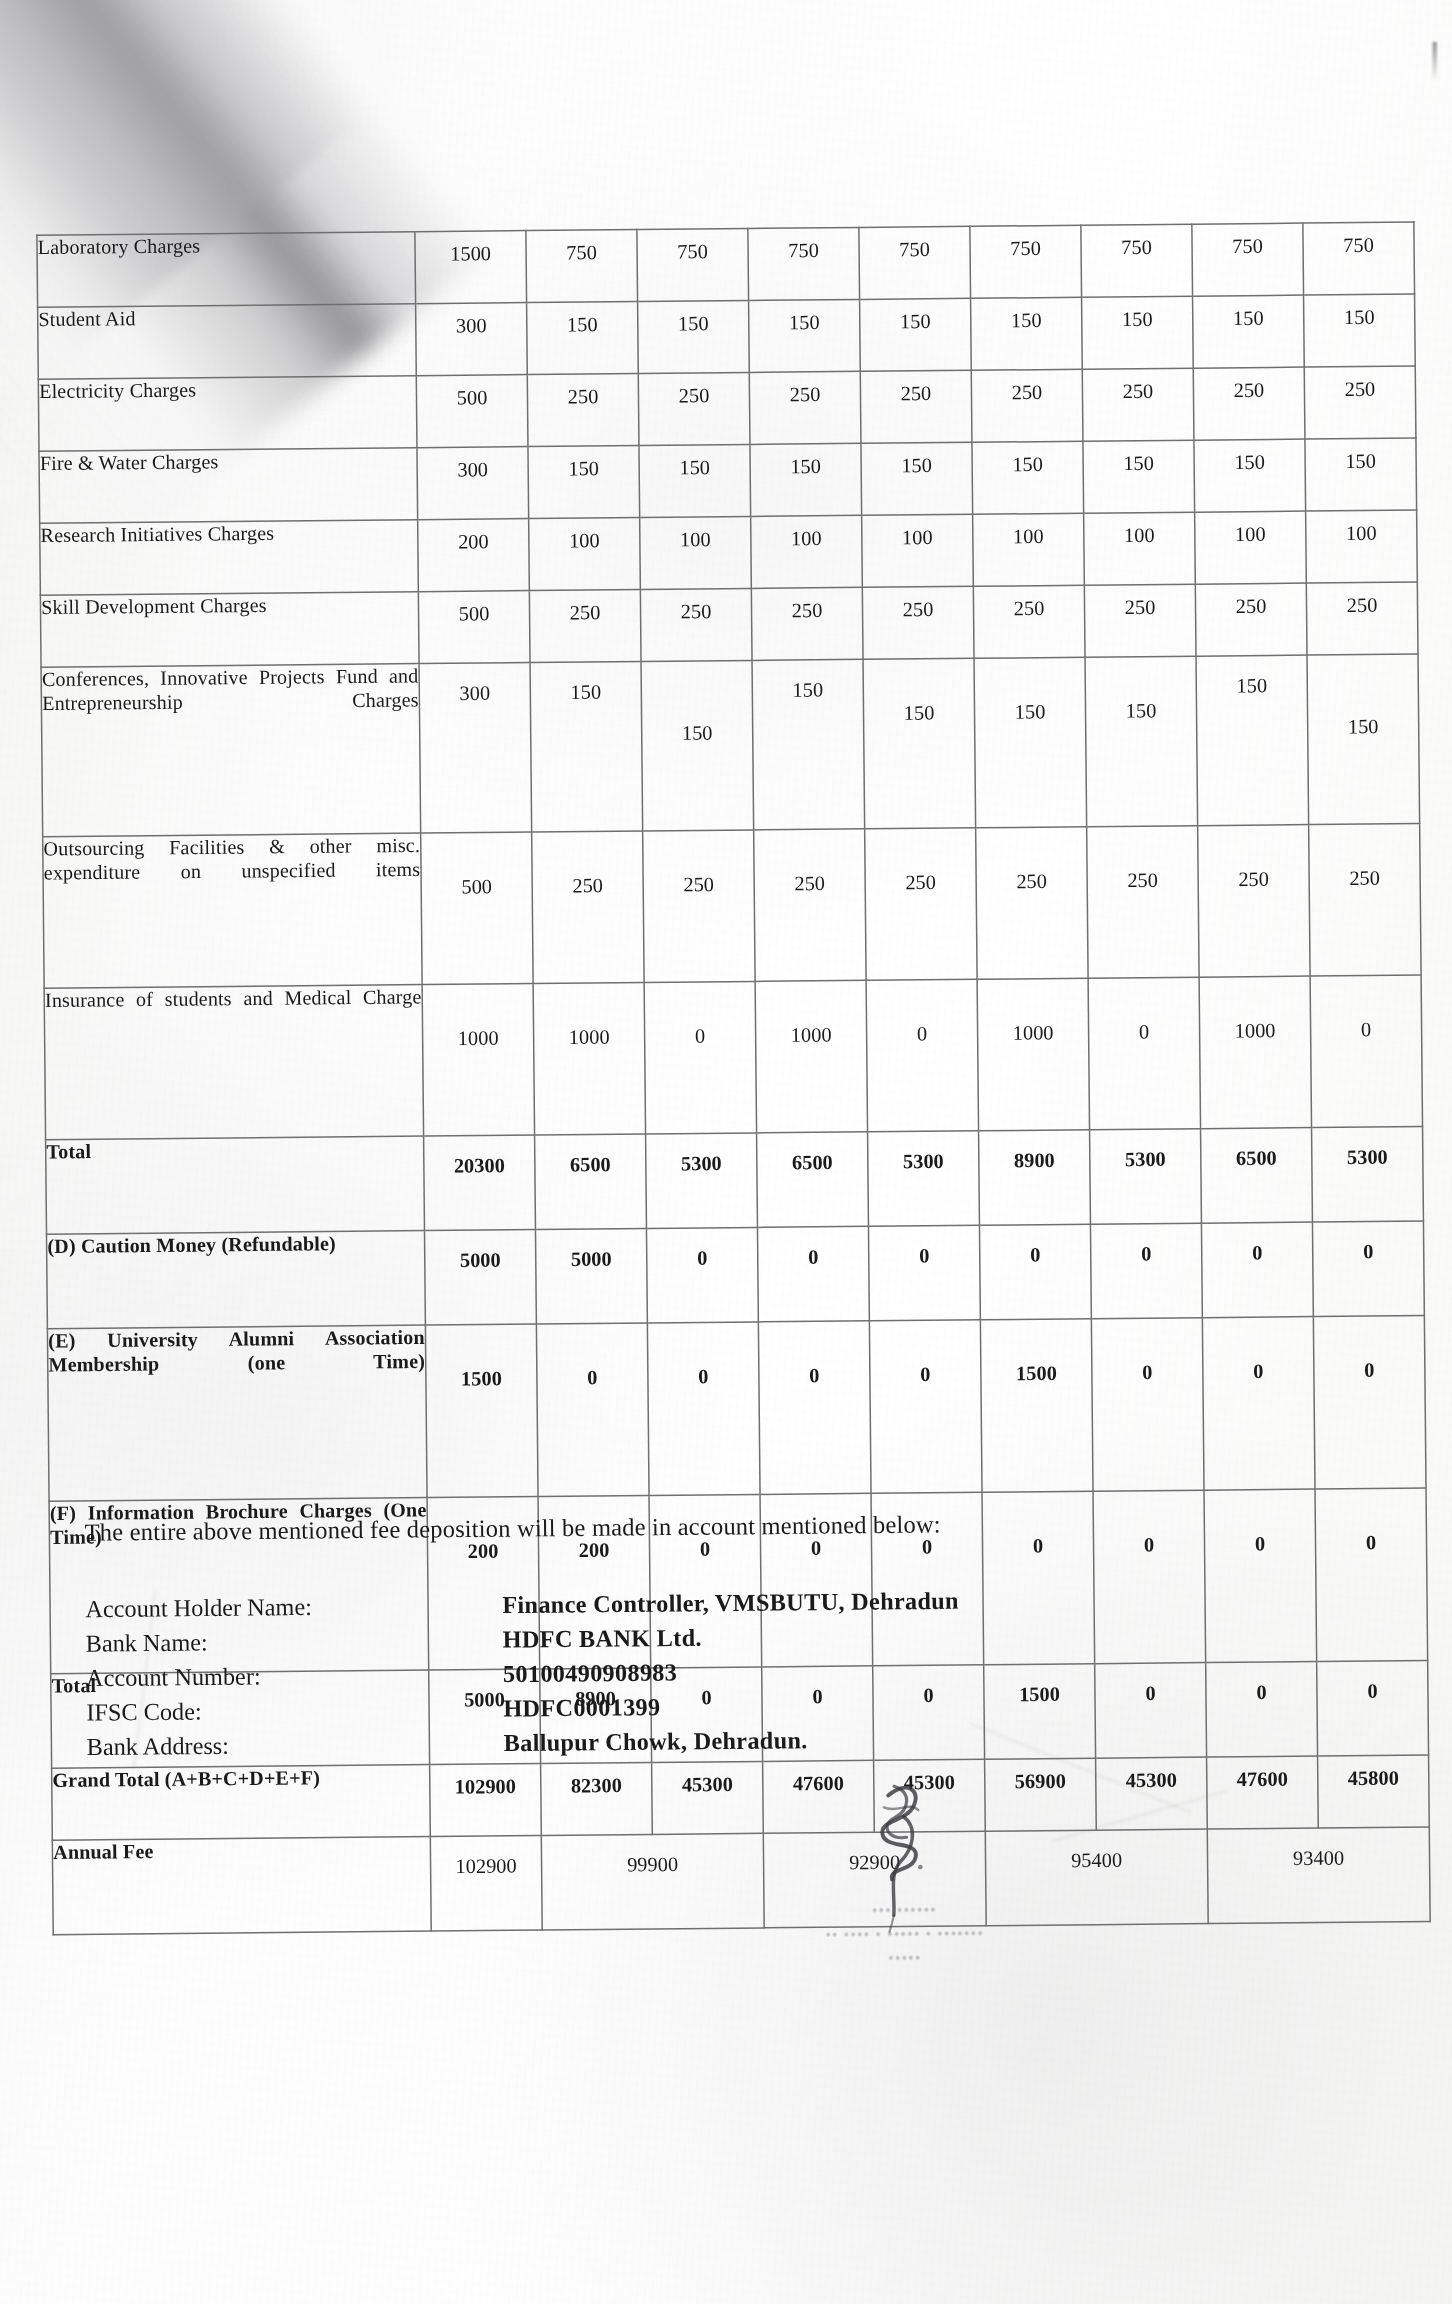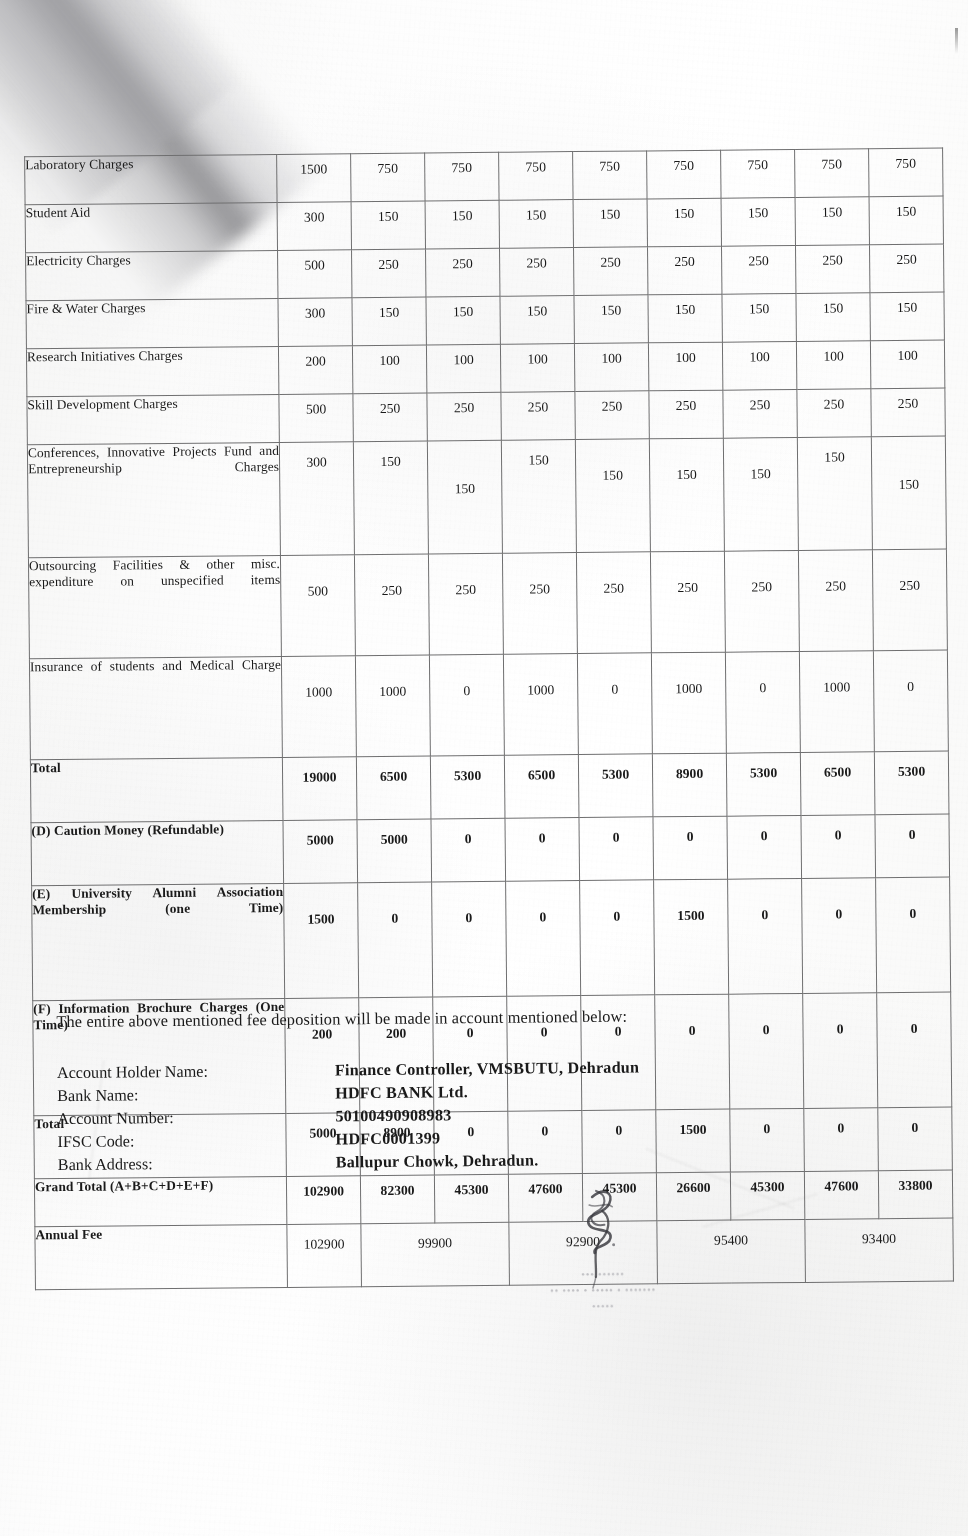"19000" td.num { text: 19000 -> 20300 }
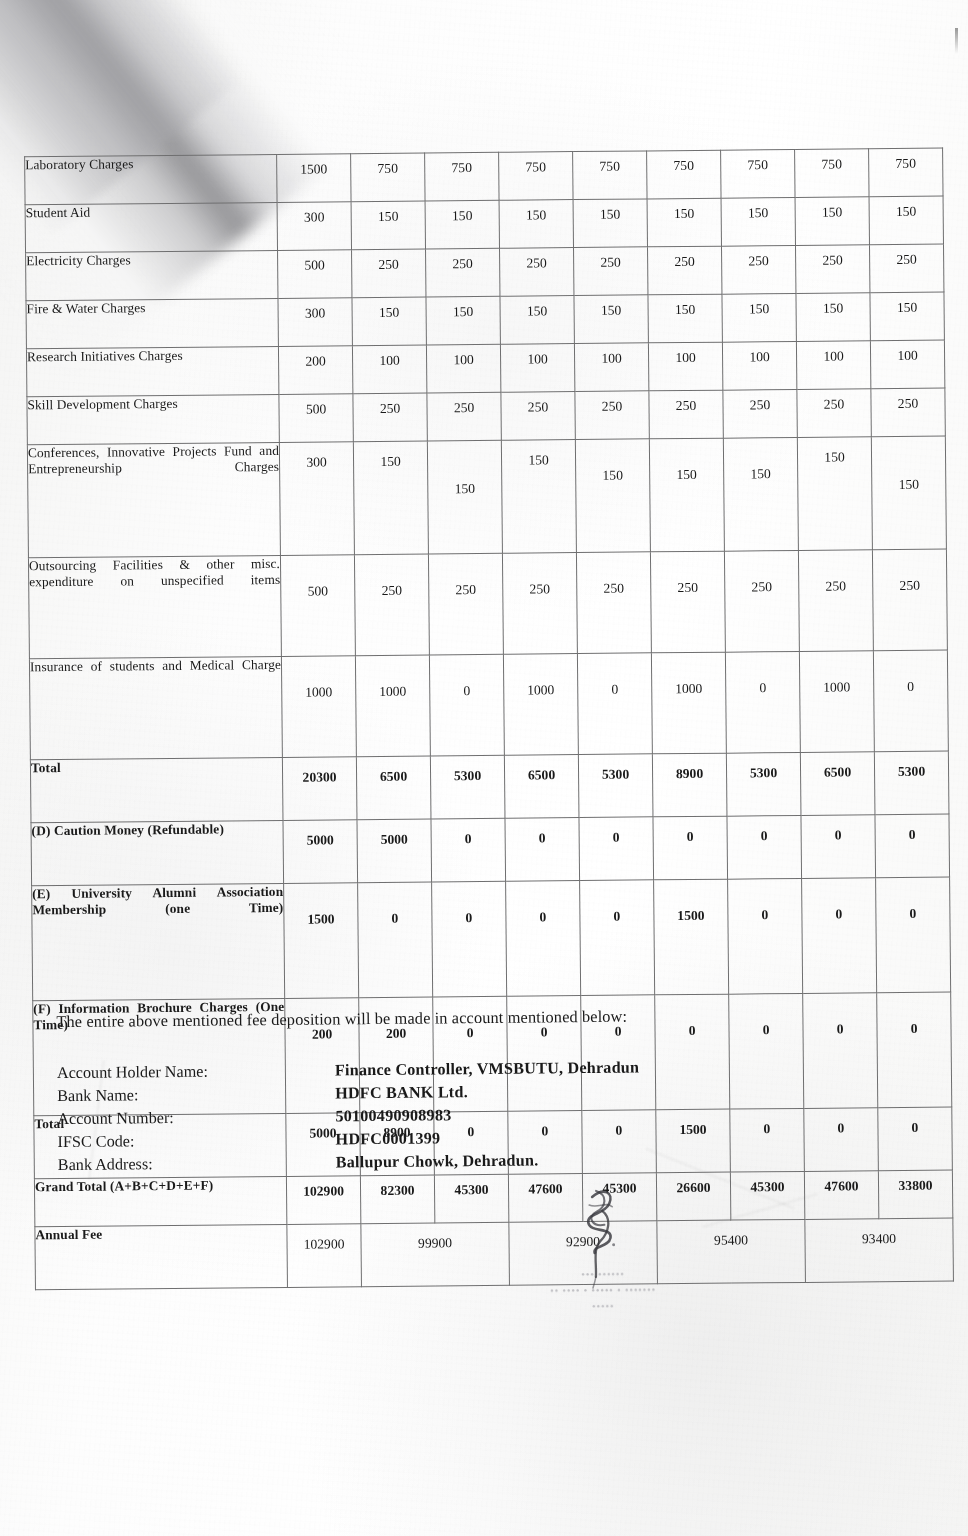"26600" td.num { text: 26600 -> 56900 }
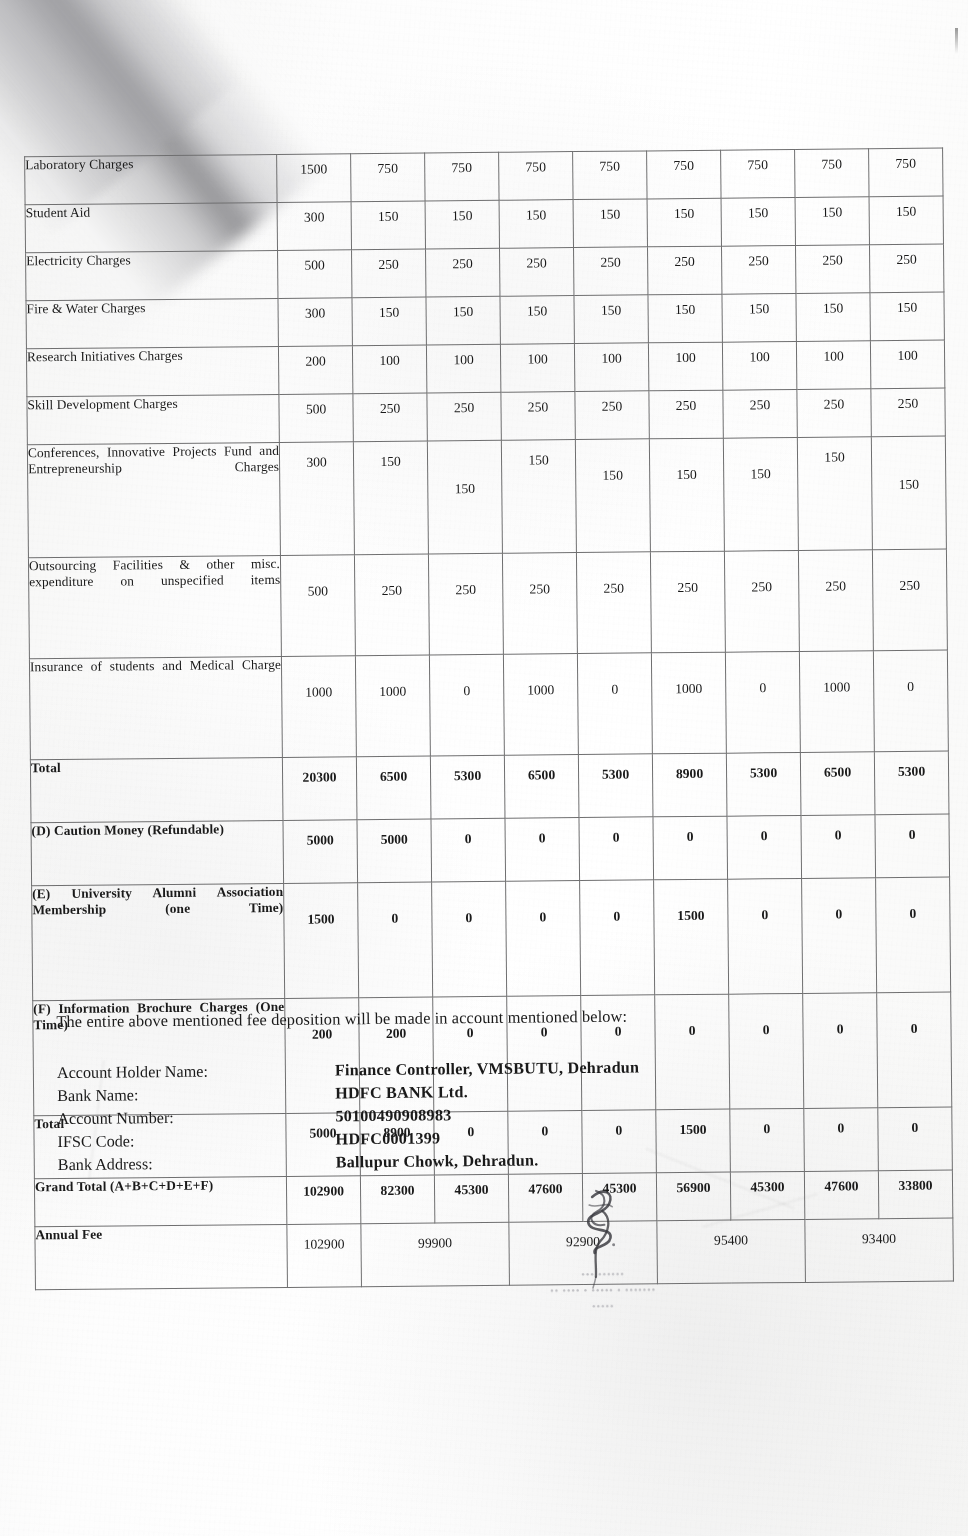"33800" td.num { text: 33800 -> 45800 }
